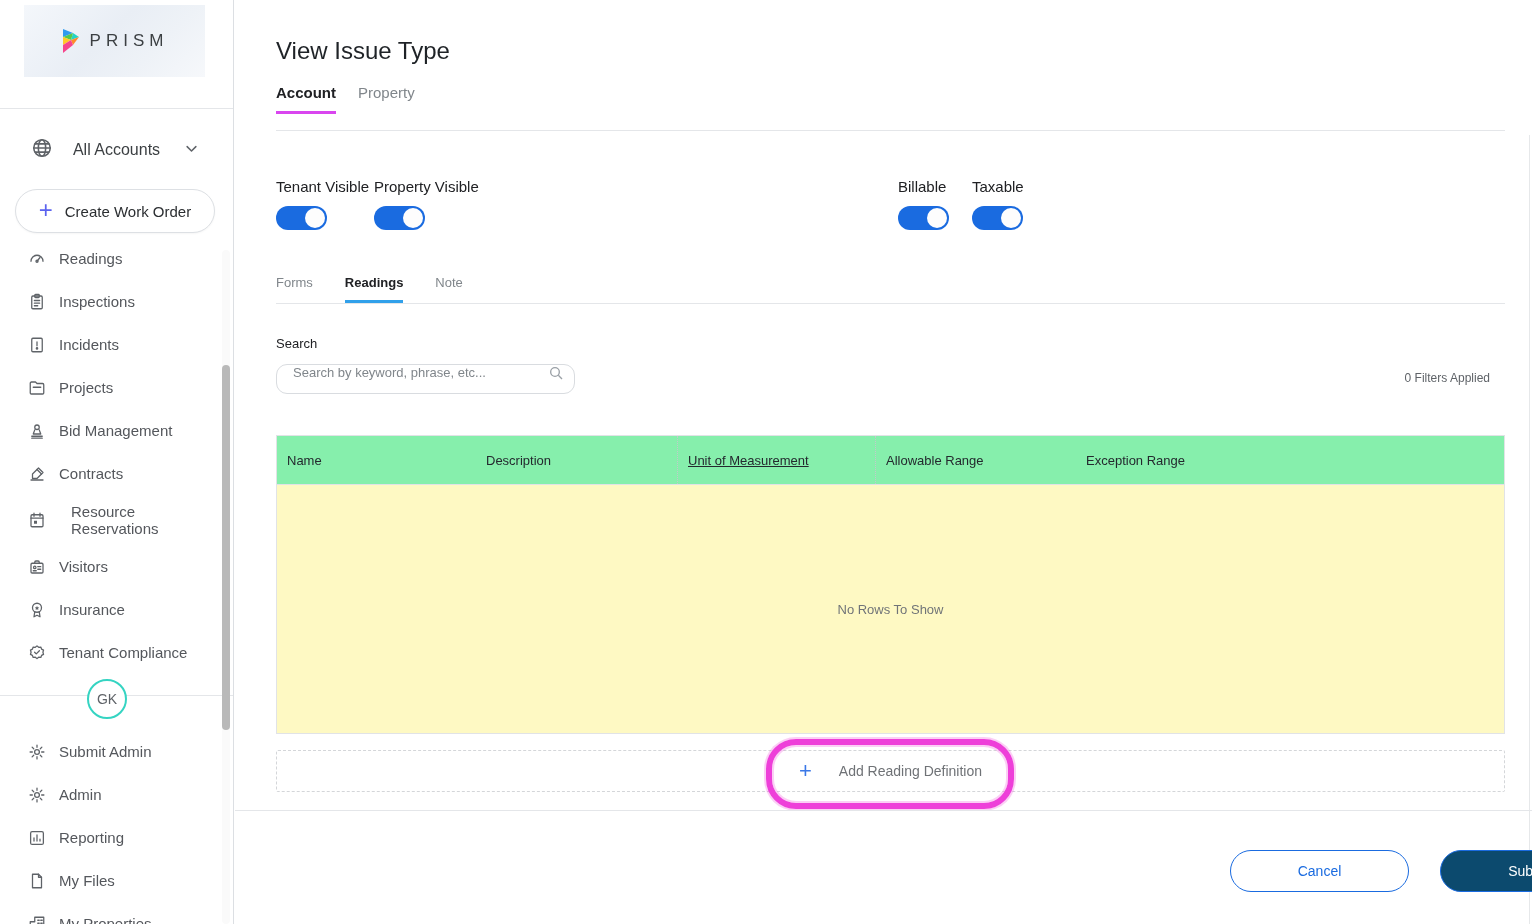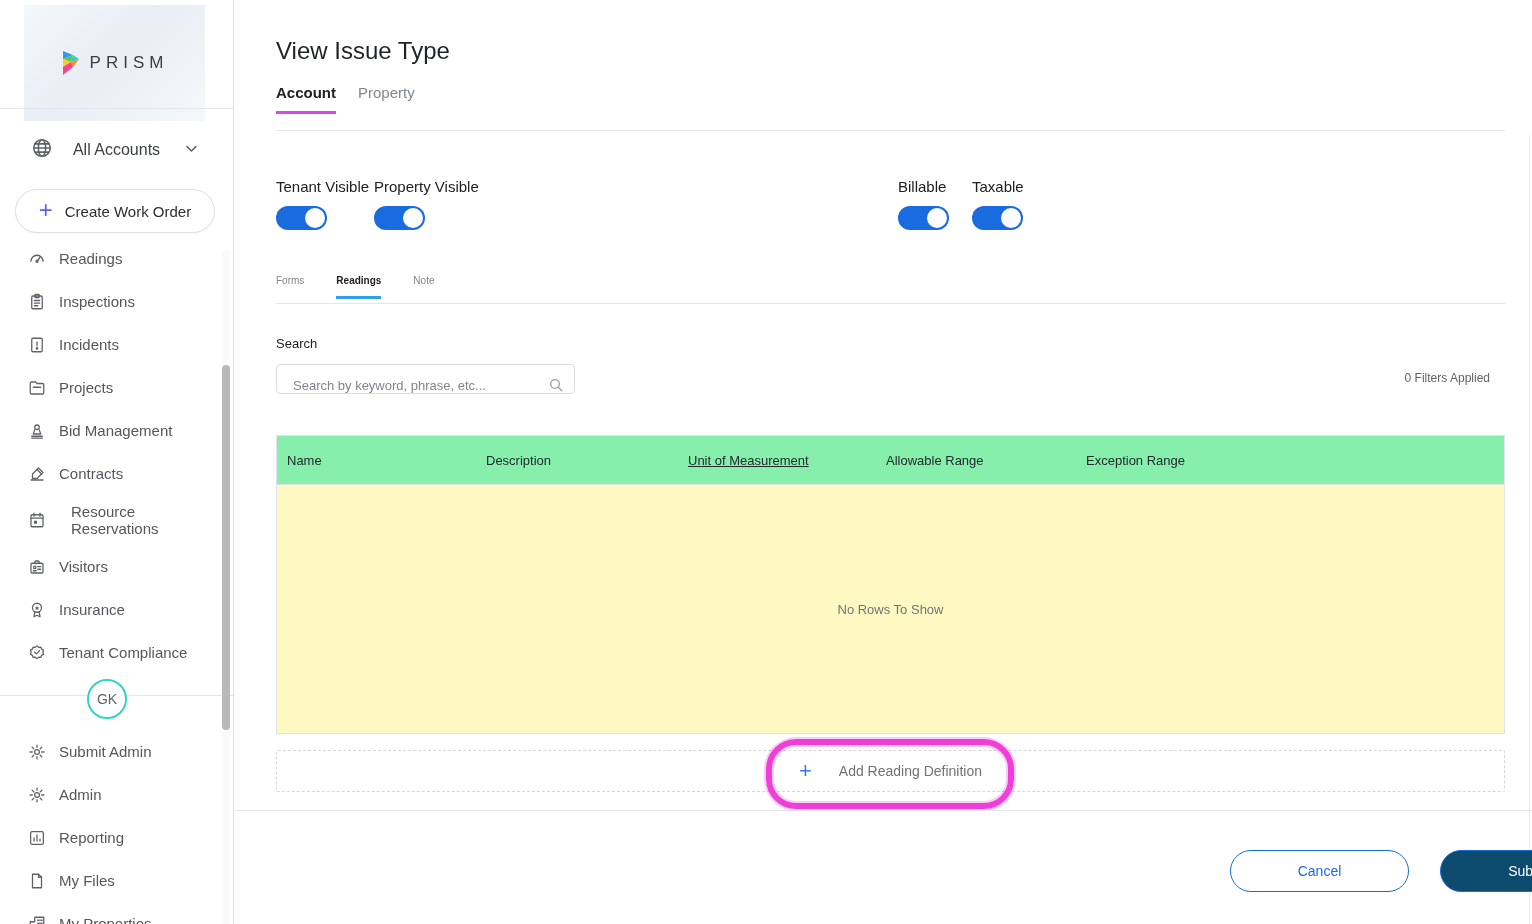"PRISM" .logo-box { height: 116px -> 72px }
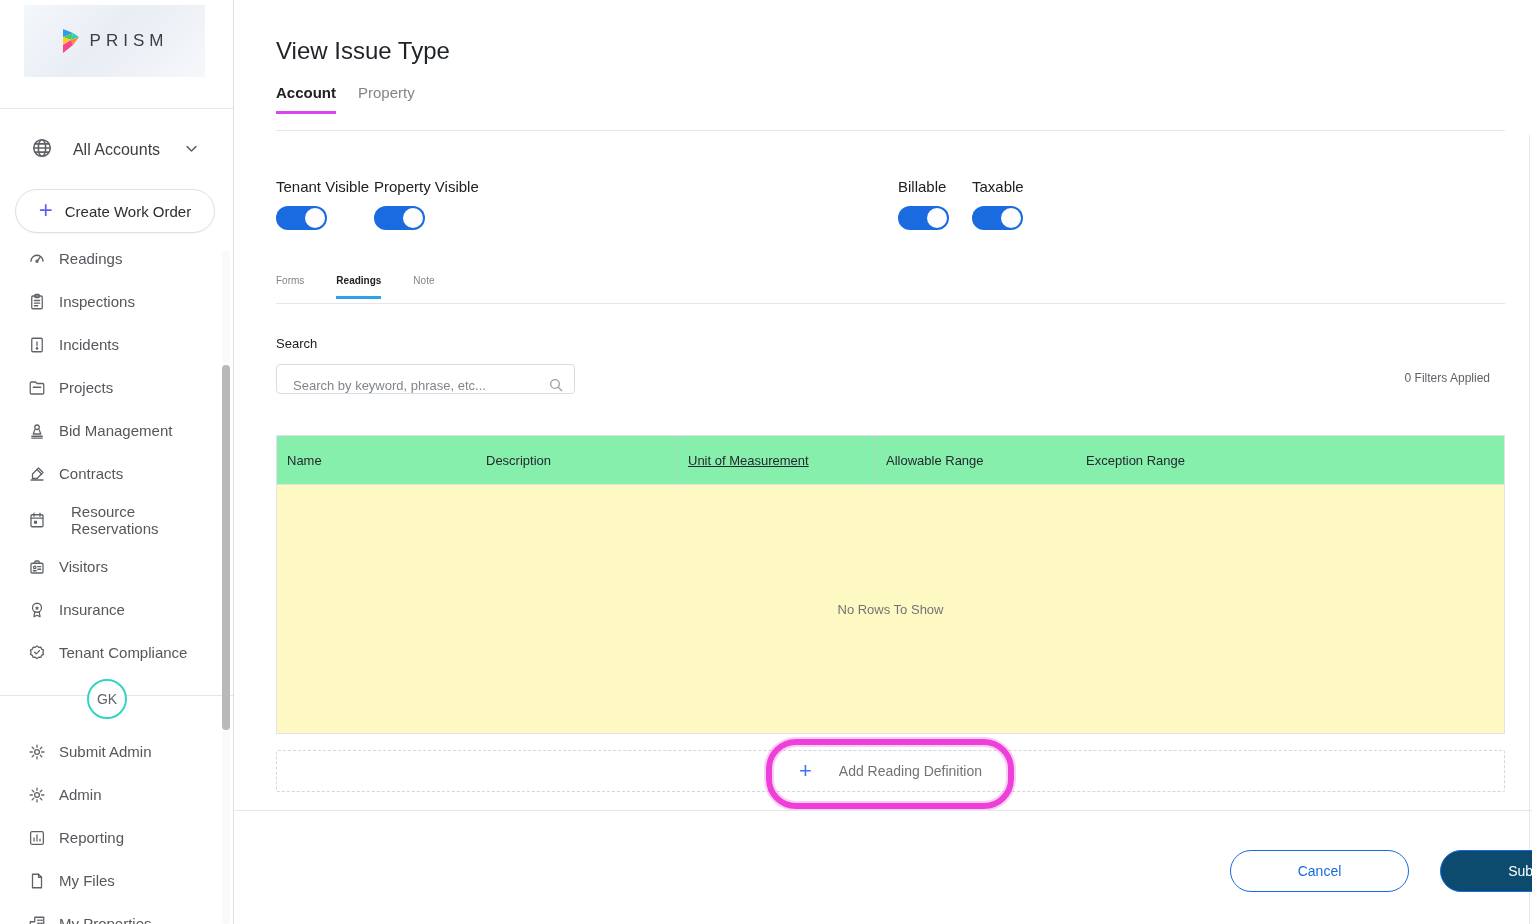"Forms" .subtab { font-size: 10px -> 13px }
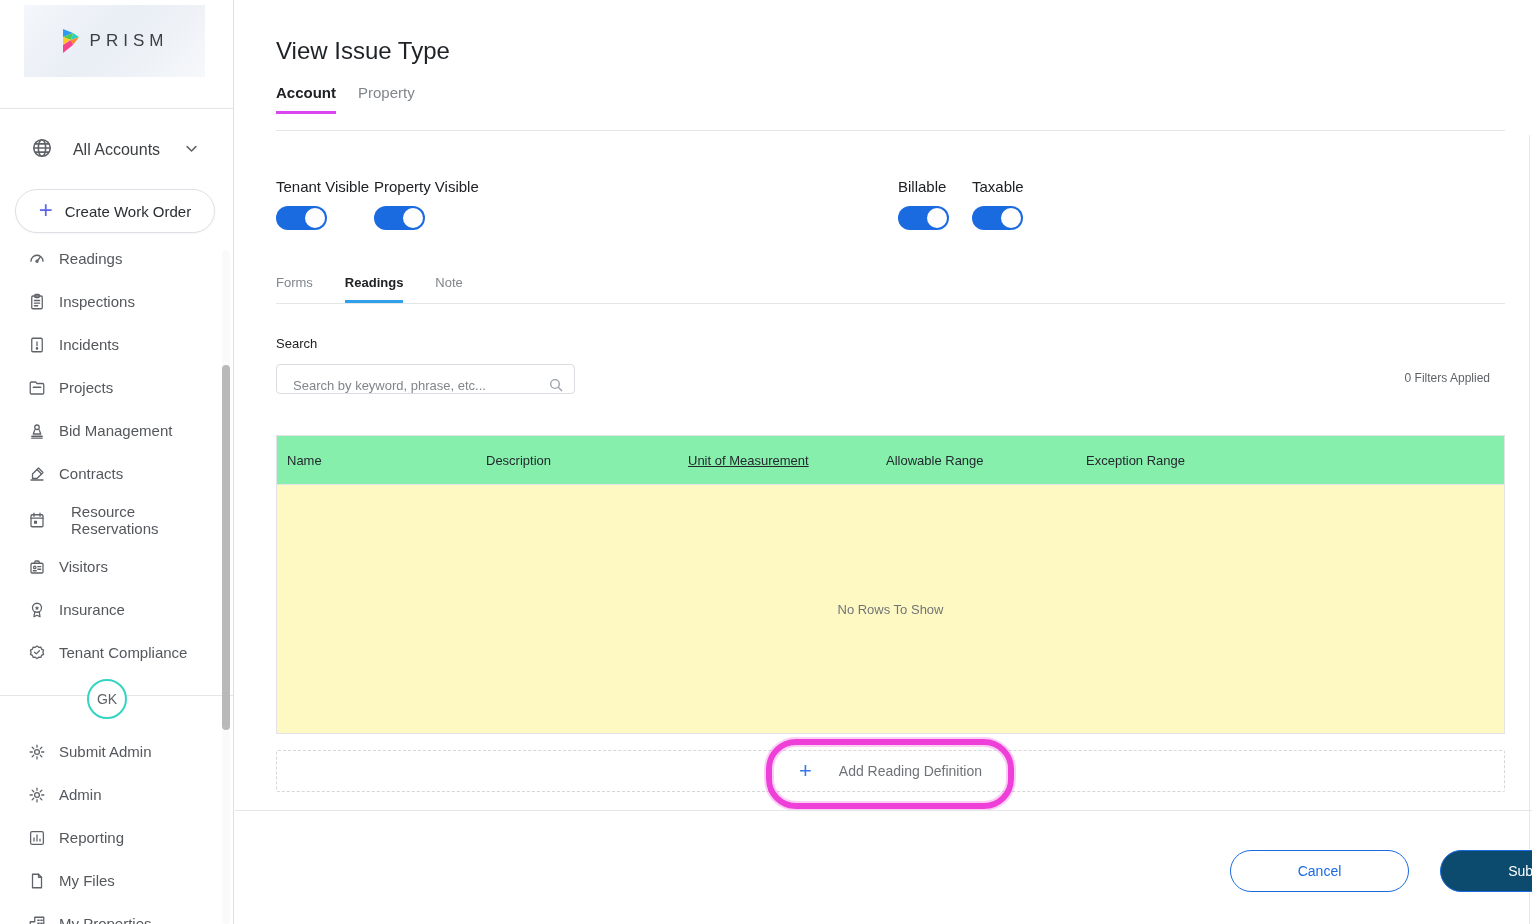"Search by keyword, phrase, etc..." .search-box { align-items: flex-end -> flex-start; border-radius: 4px -> 11px }
